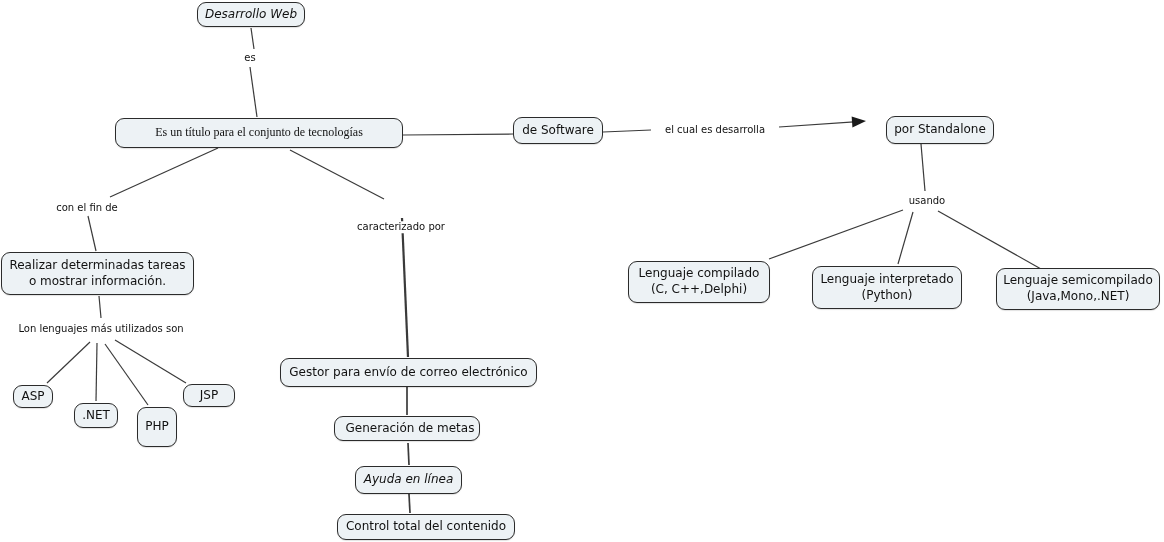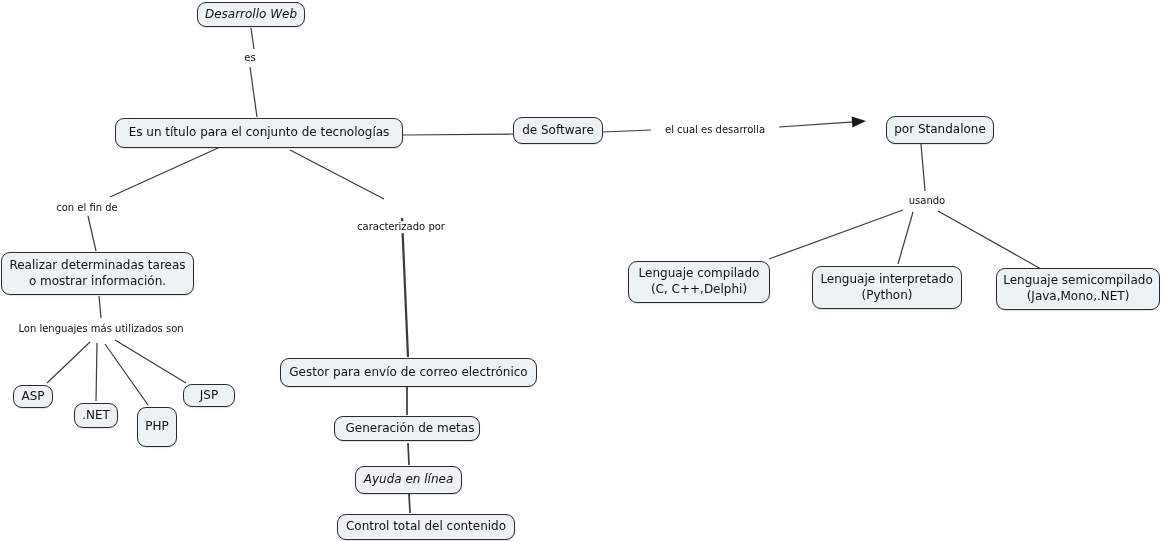"Es un título para el" div.node { font-family: none -> Liberation Serif, serif }
